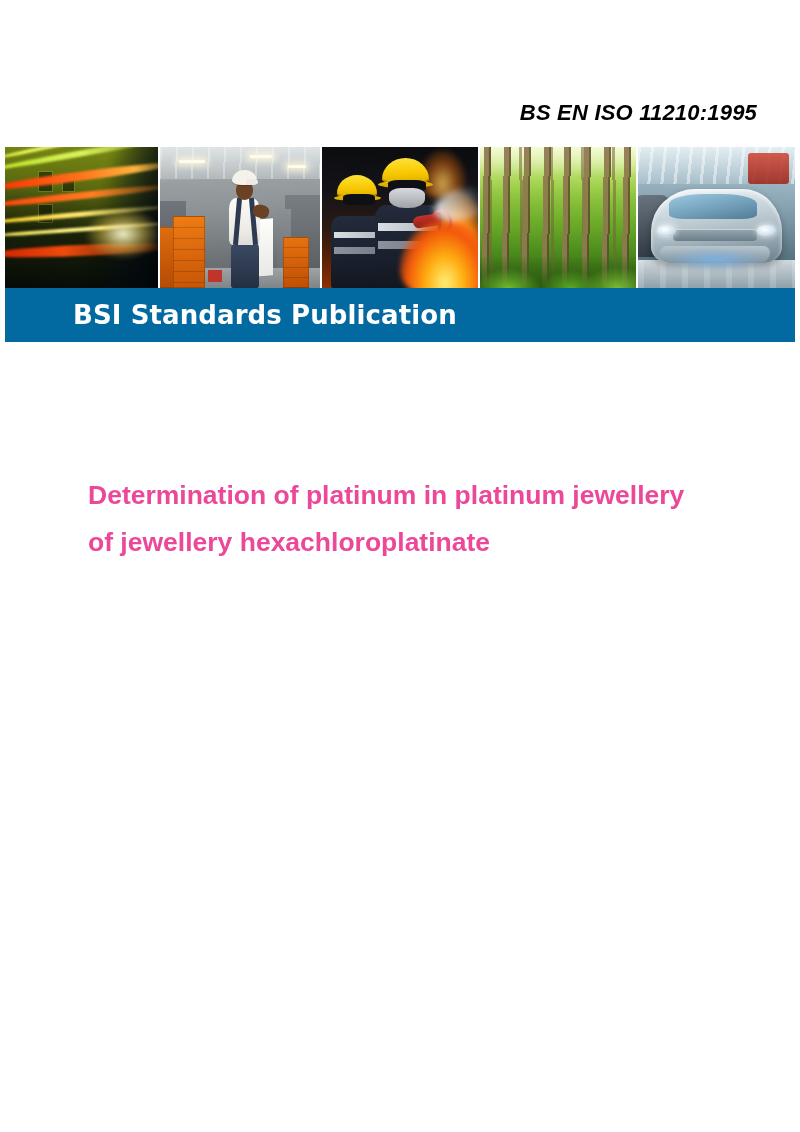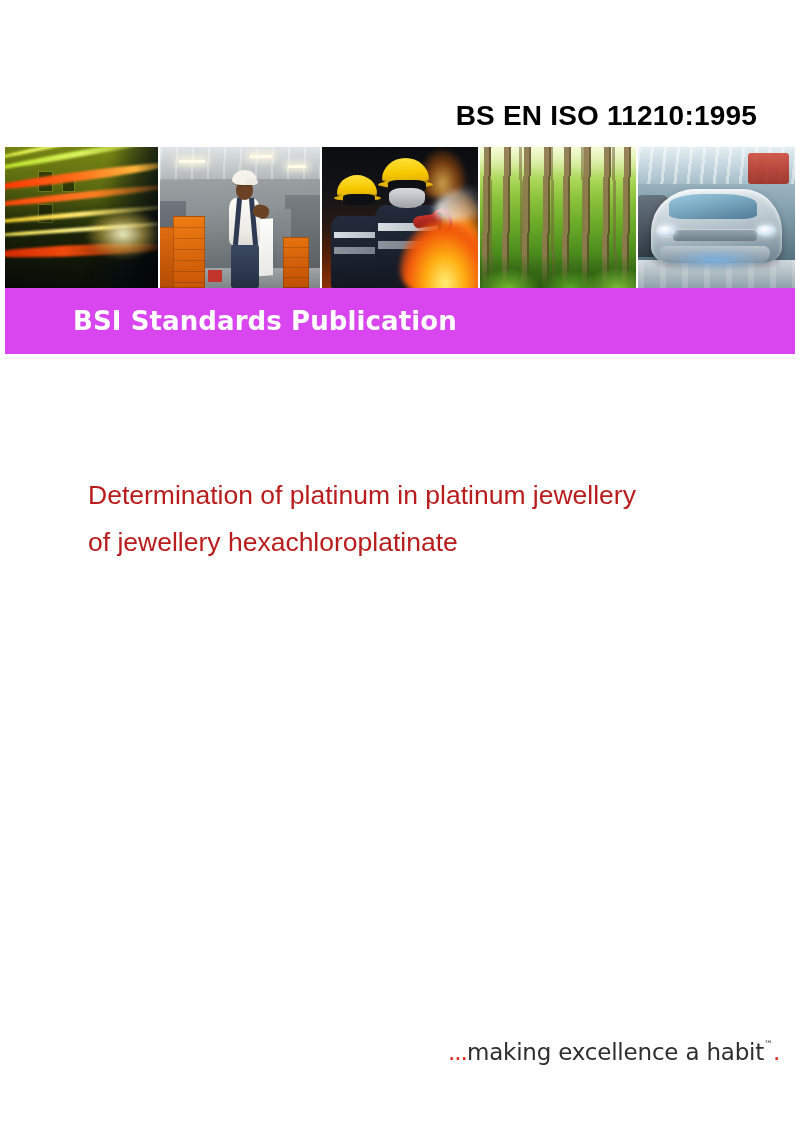"BS EN ISO 11210:1995" #std-number { font-size: 28px -> 22px; font-style: none -> italic }
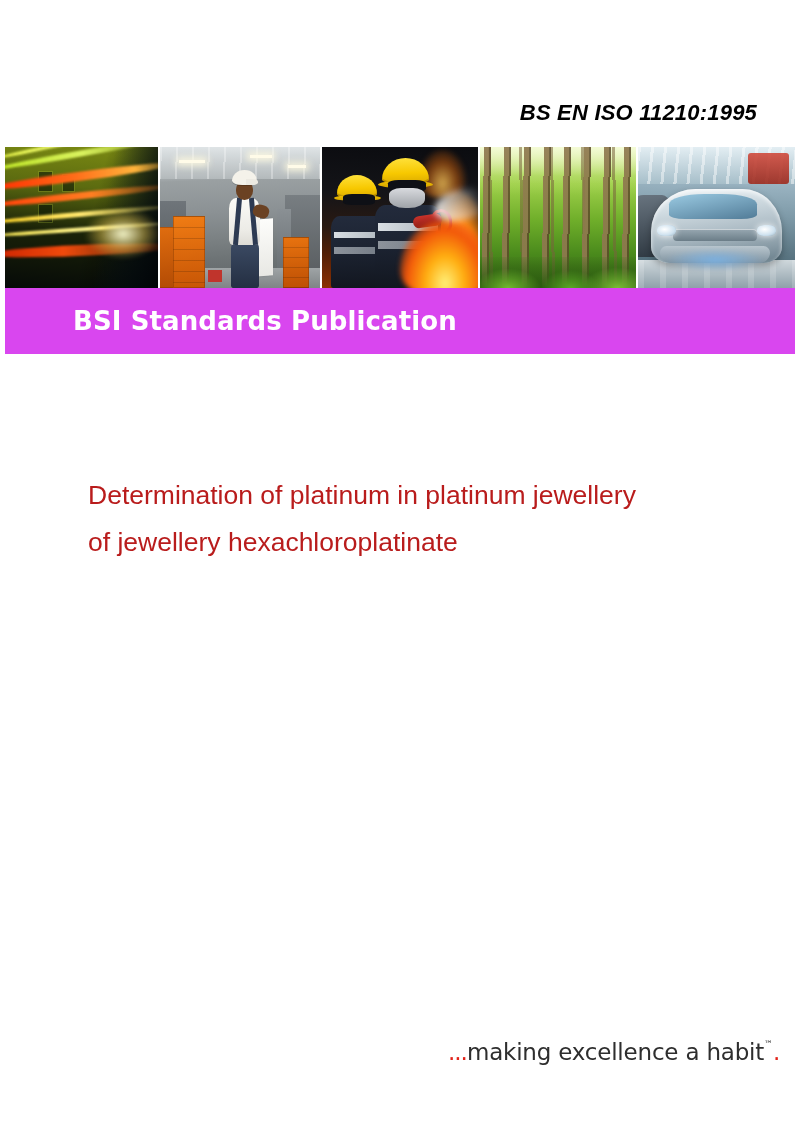"BSI Standards Publication" #red-banner { background: #d946ef -> #0369a1; height: 66px -> 54px }
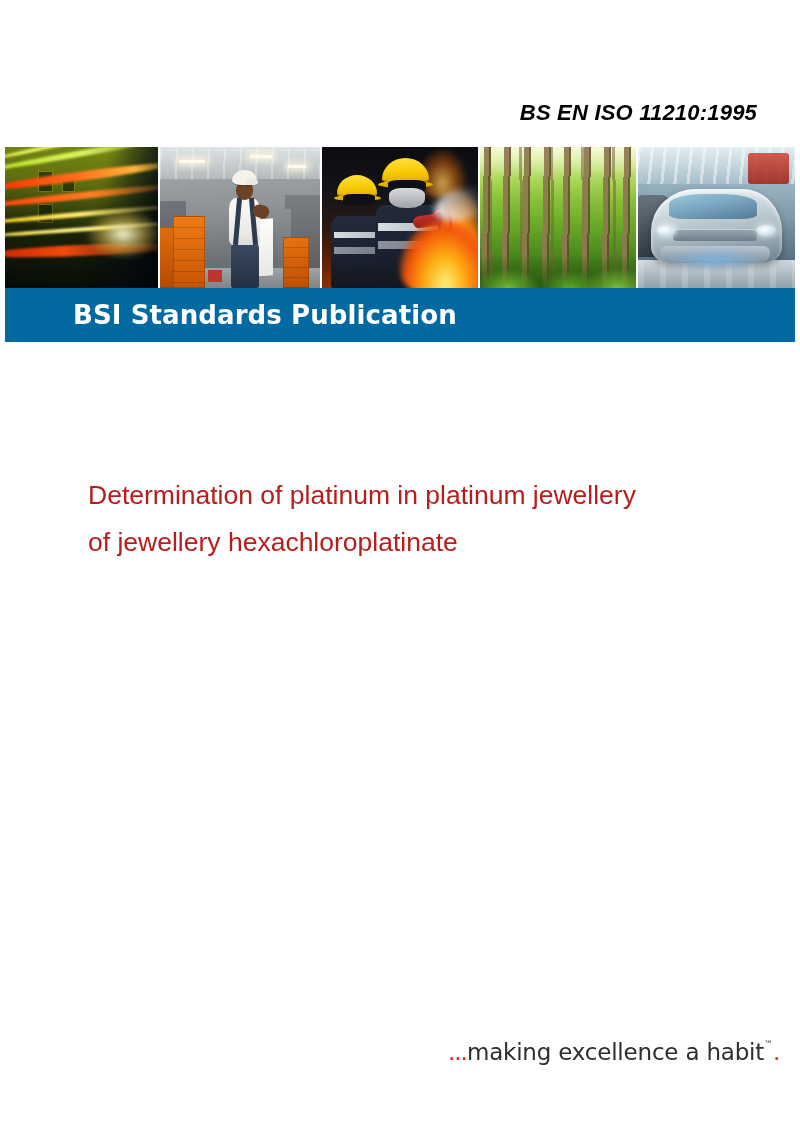"Determination of platinum in platinum" #doc-title { color: #b91c1c -> #ec4899; font-weight: 400 -> 700 }
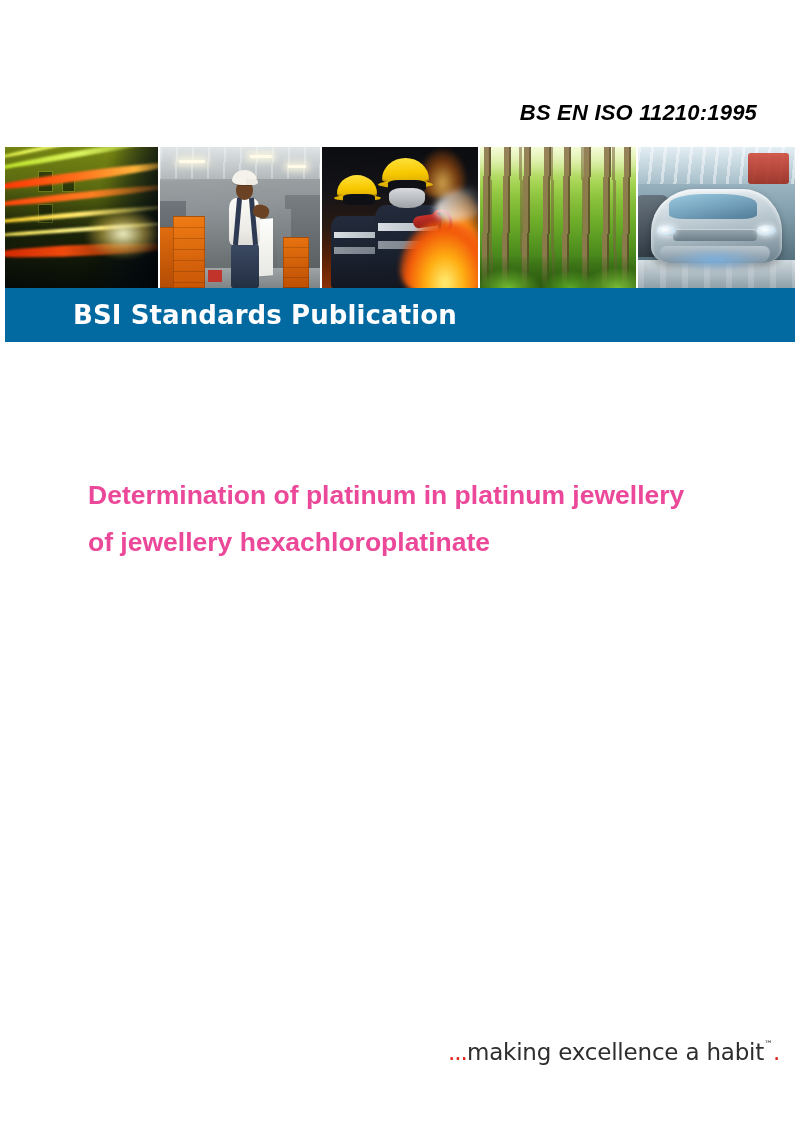"...making excellence a habit™." div { html: <div><span>...</span><span>making excellence a habit</span><span>™</span><span>.</span></div> -> none }
